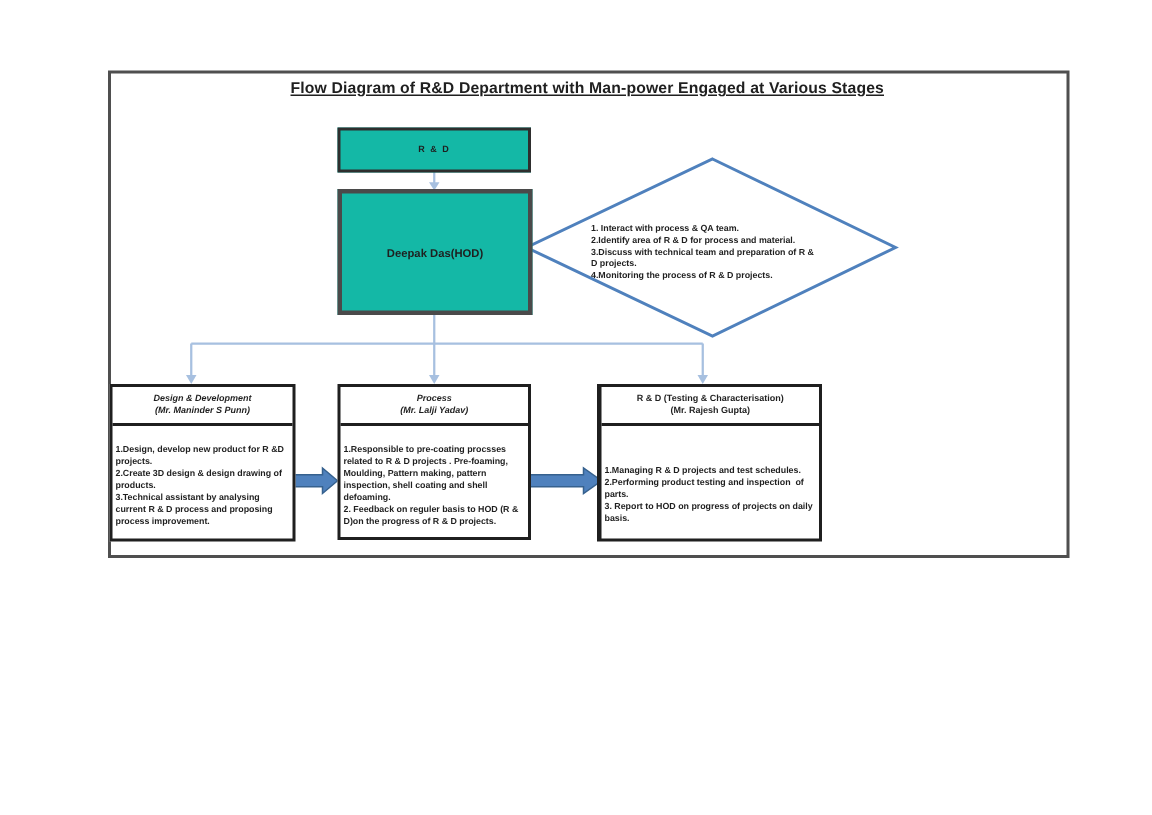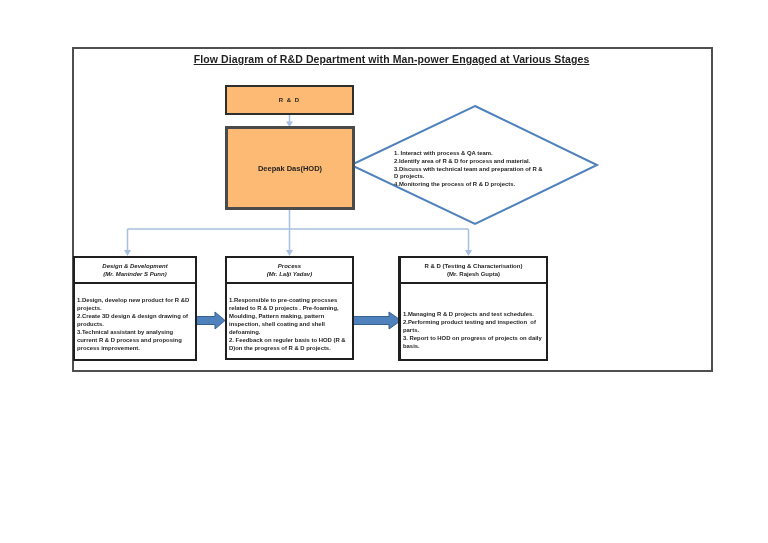"Deepak Das(HOD)" .node { background: #fdba74 -> #14b8a6 }
